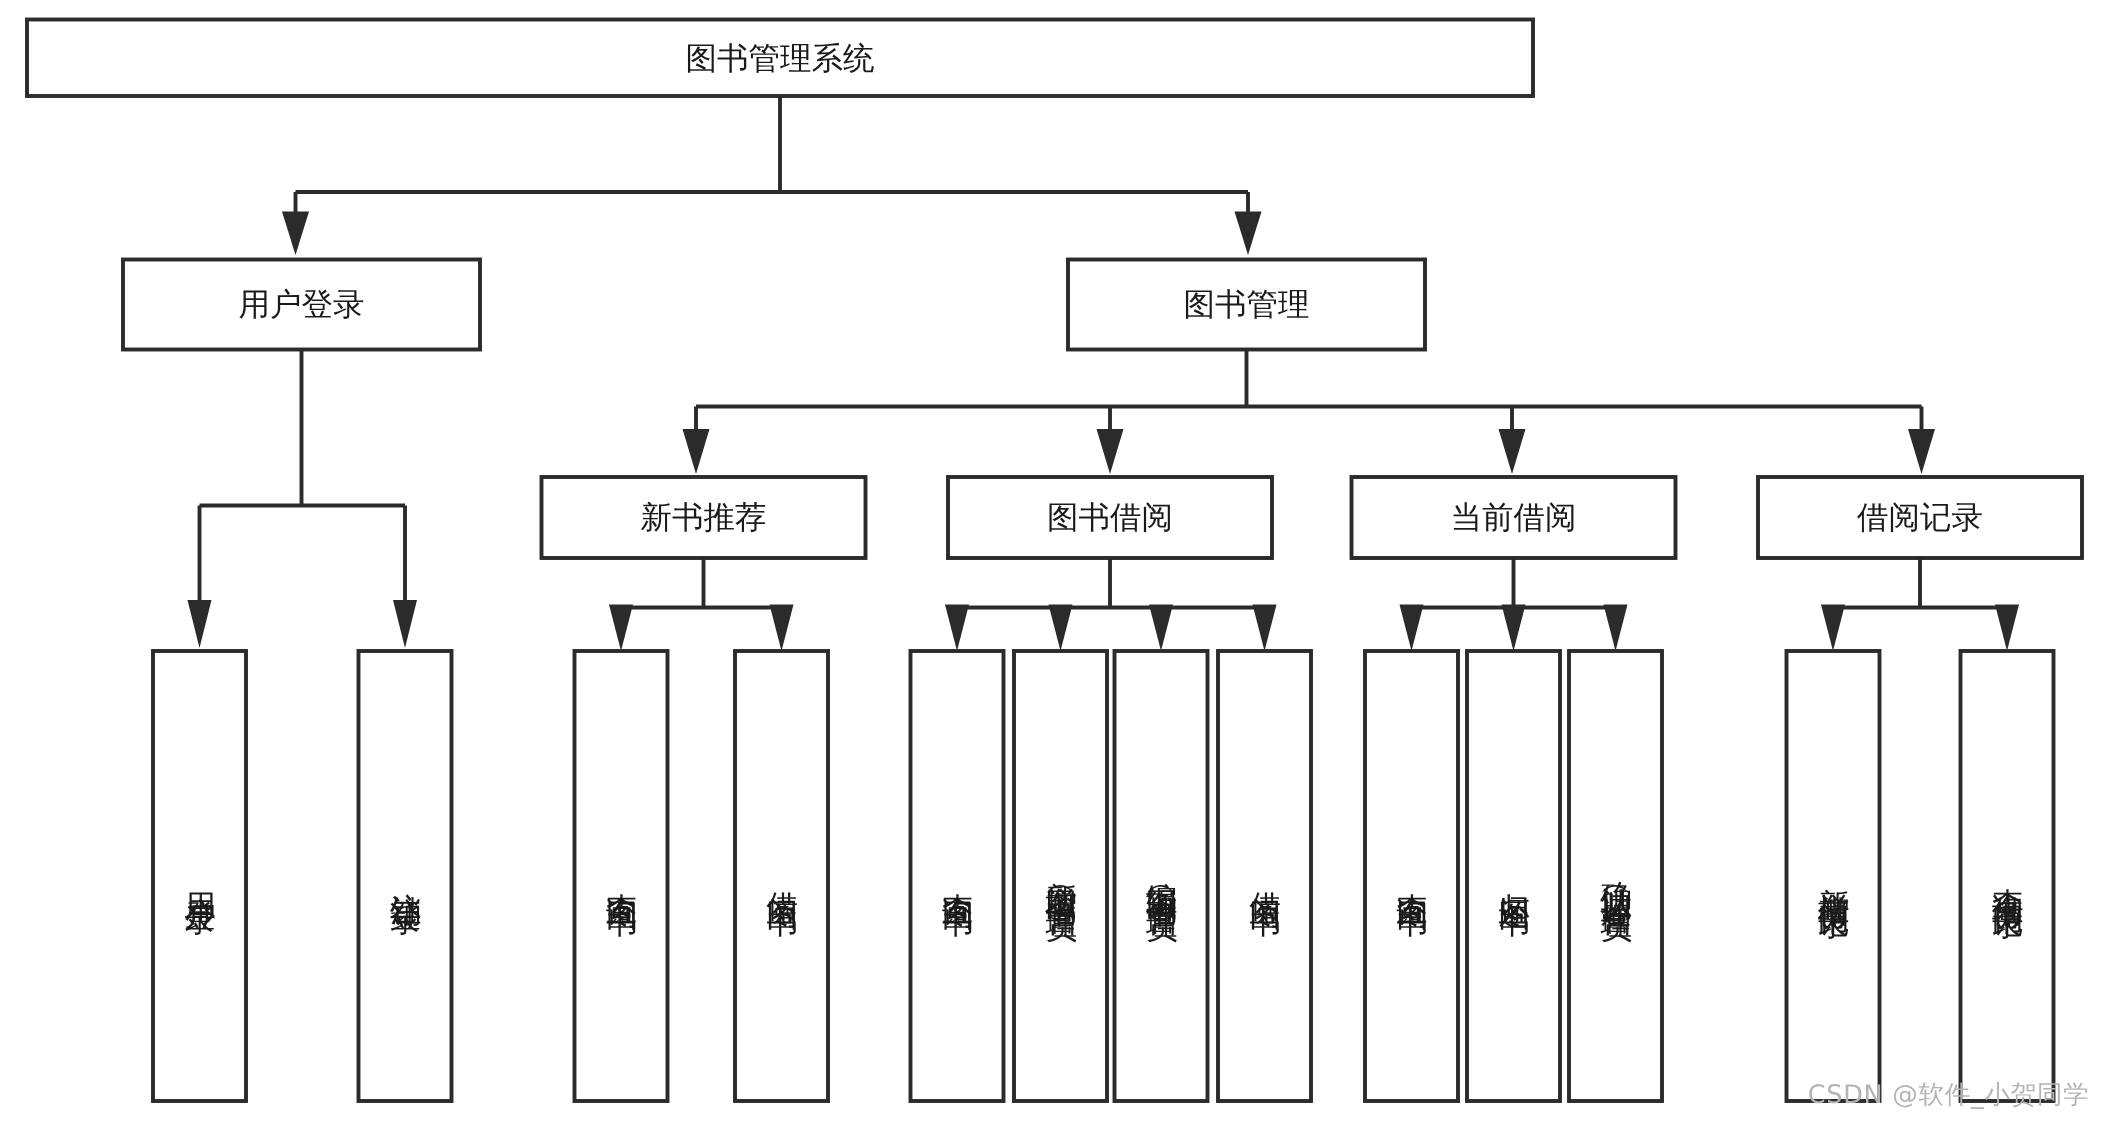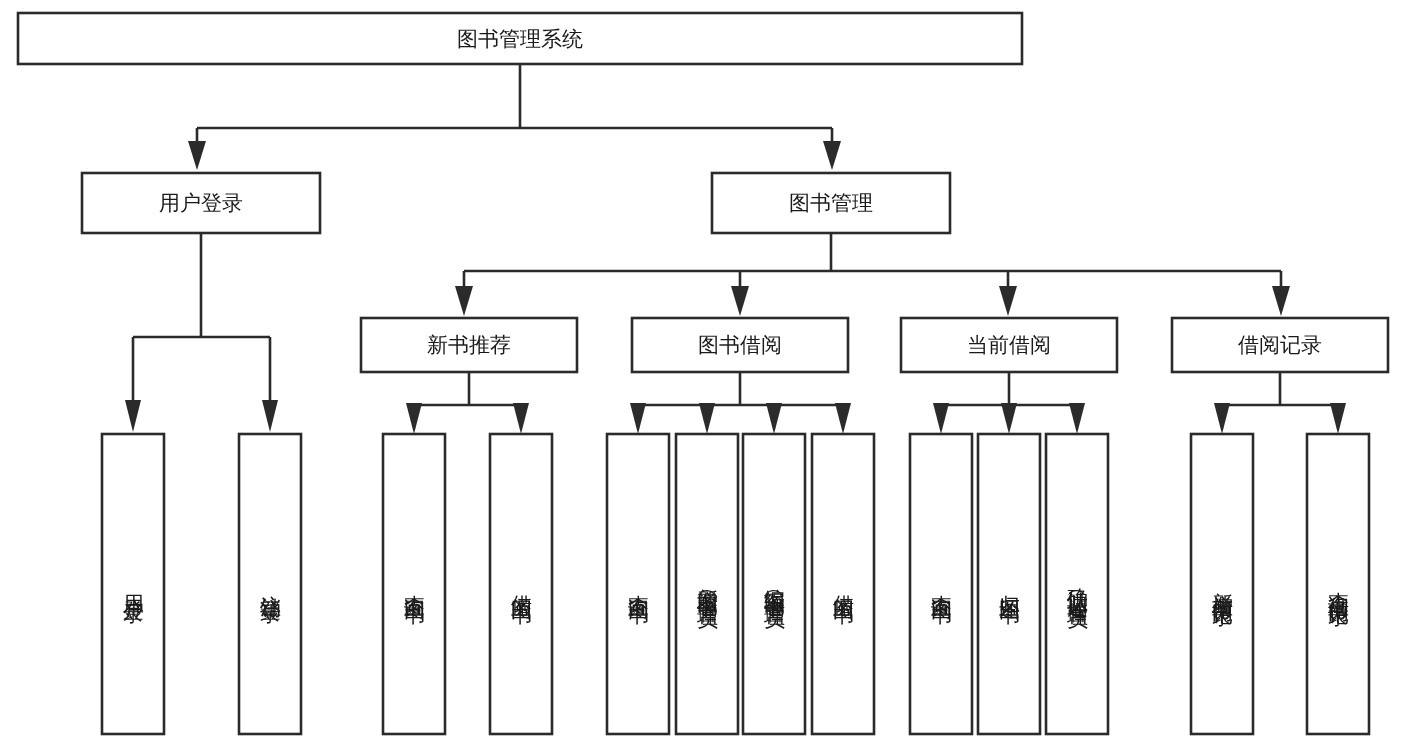"CSDN @软件_小贺同学" div.watermark { html: none -> <div>CSDN @软件_小贺同学</div> }
